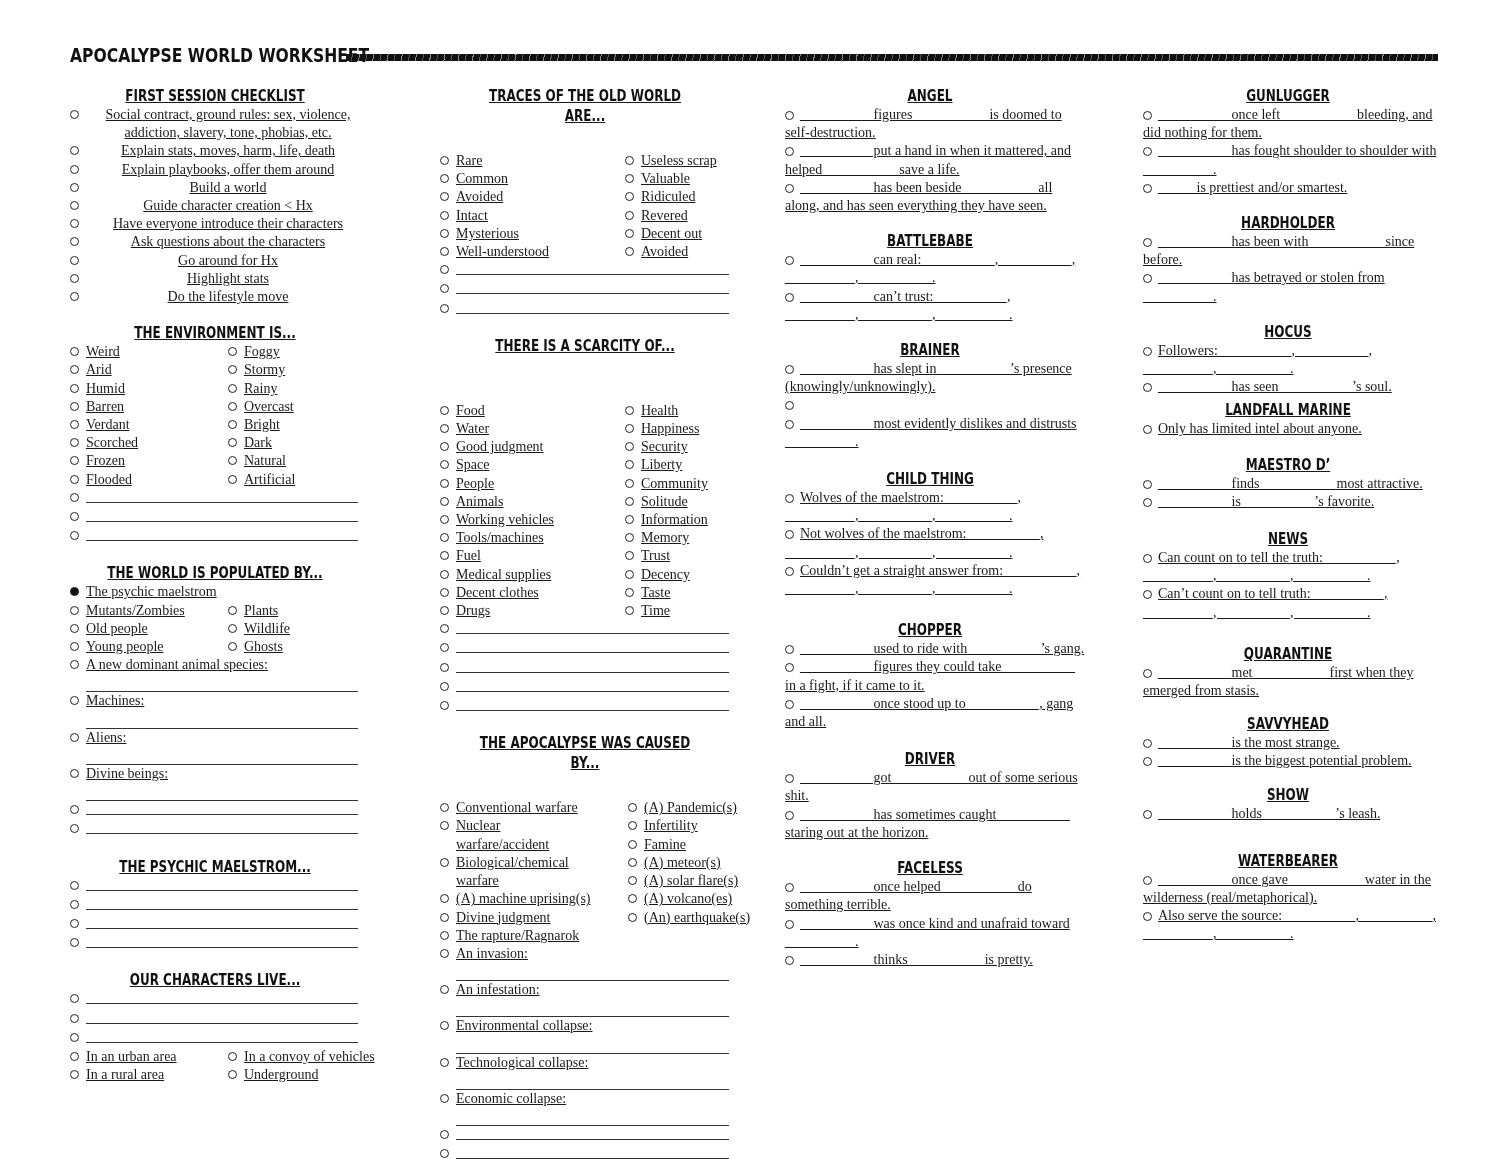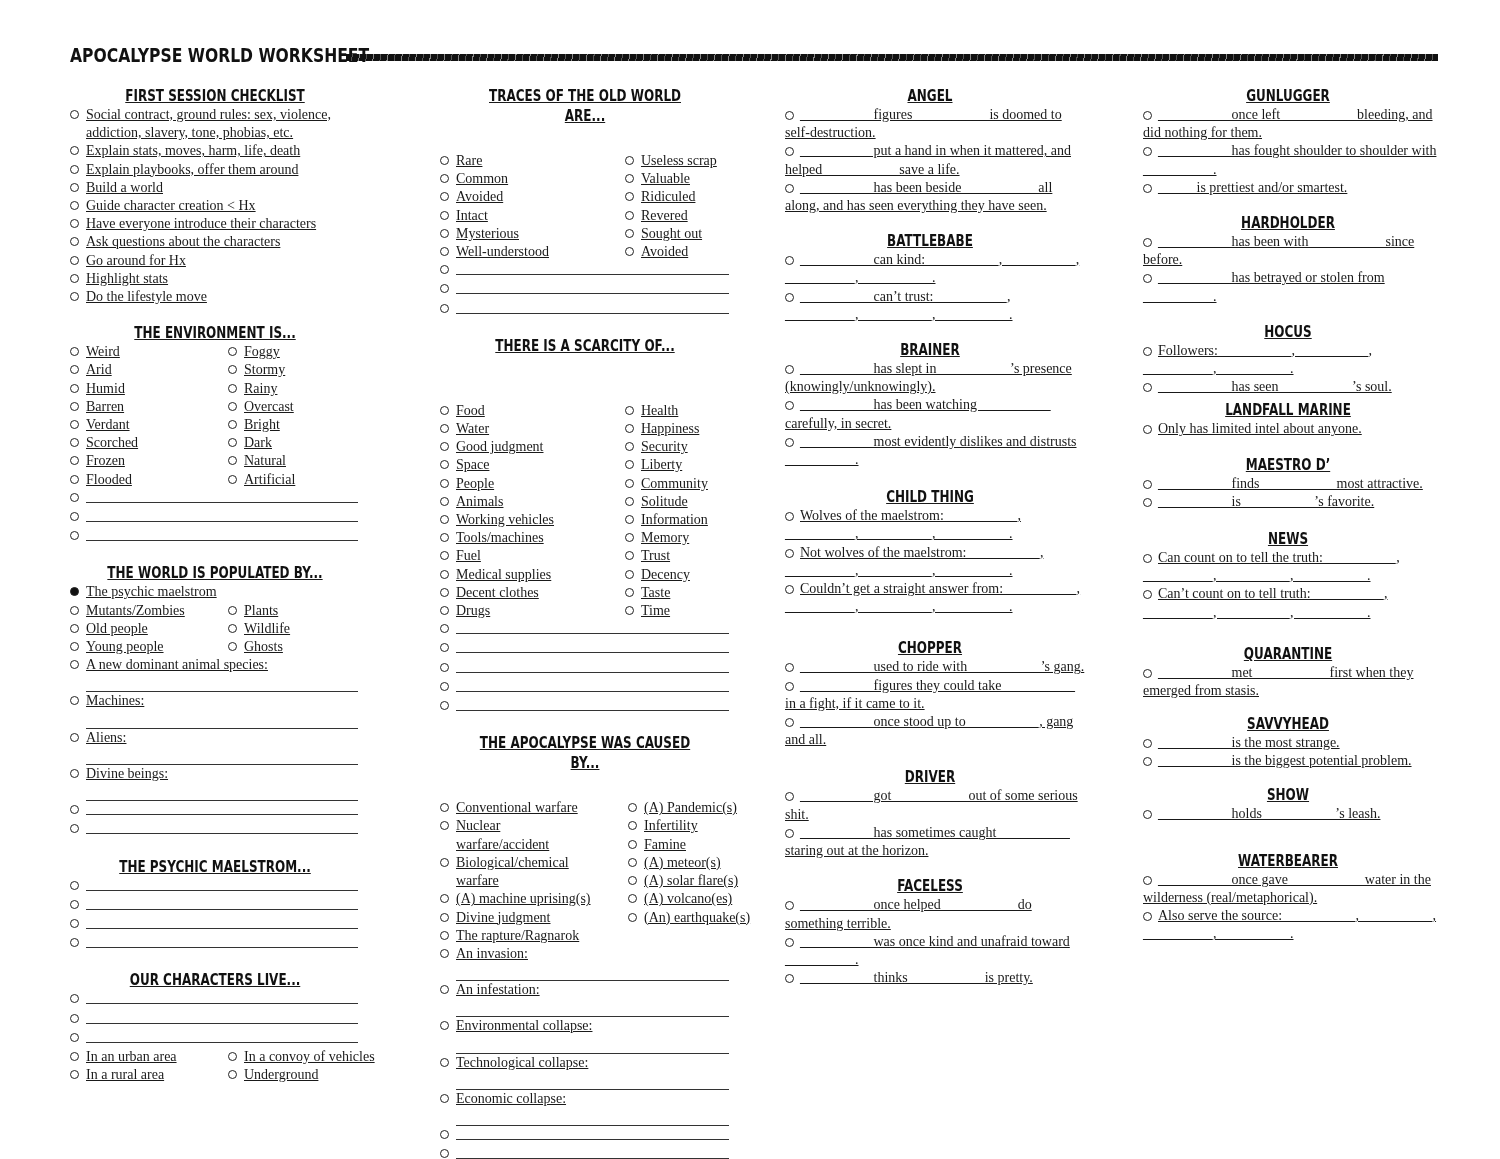"Social contract, ground rules: sex," .item.wrap { text-align: none -> center }
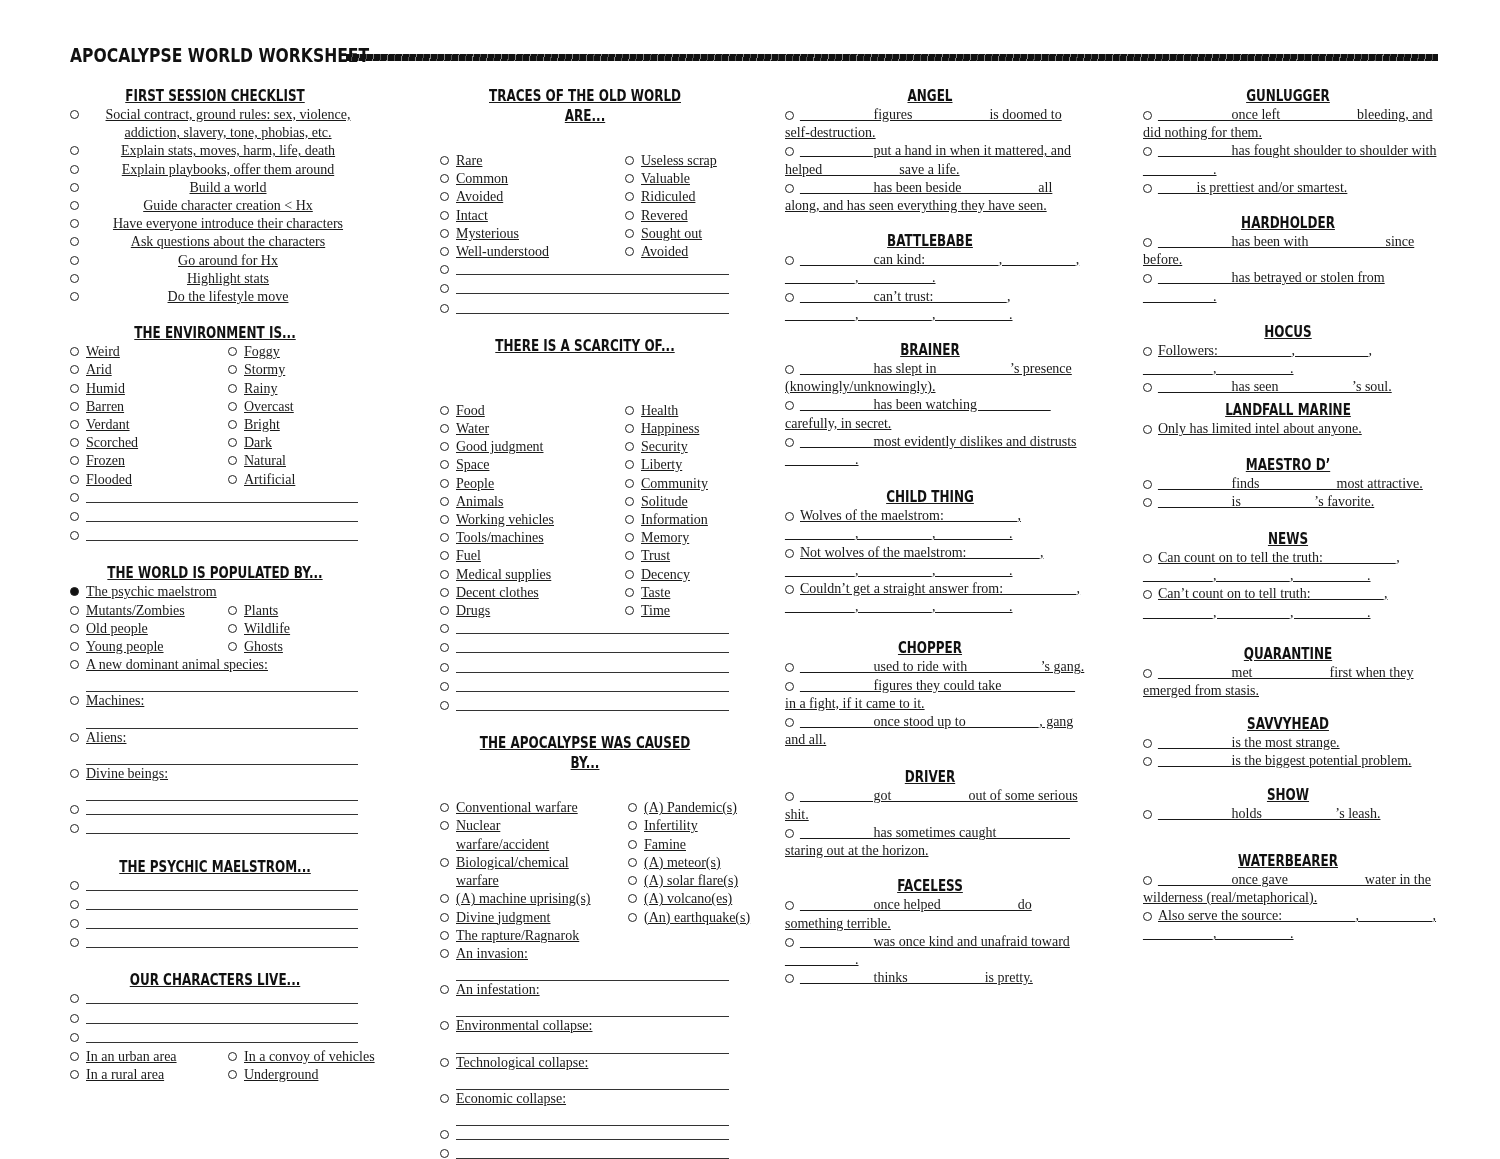"Sought out" span { text: Sought -> Decent }
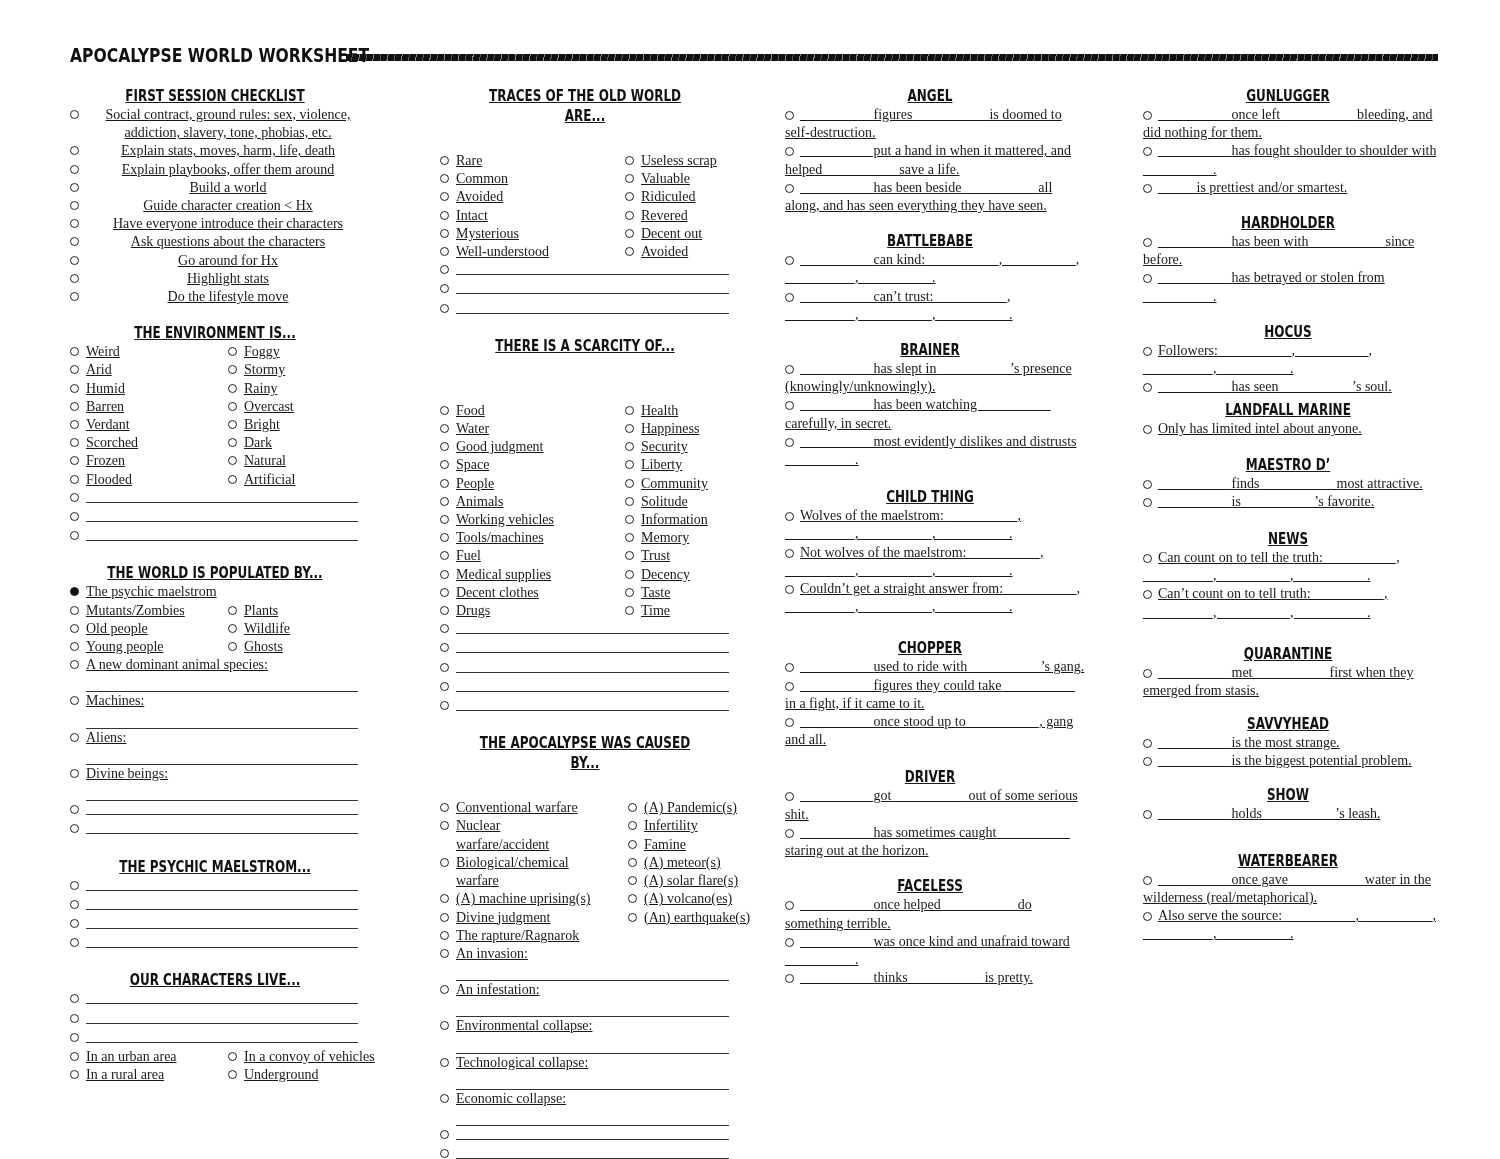"__________ can kind: __________," span { text: kind -> real }
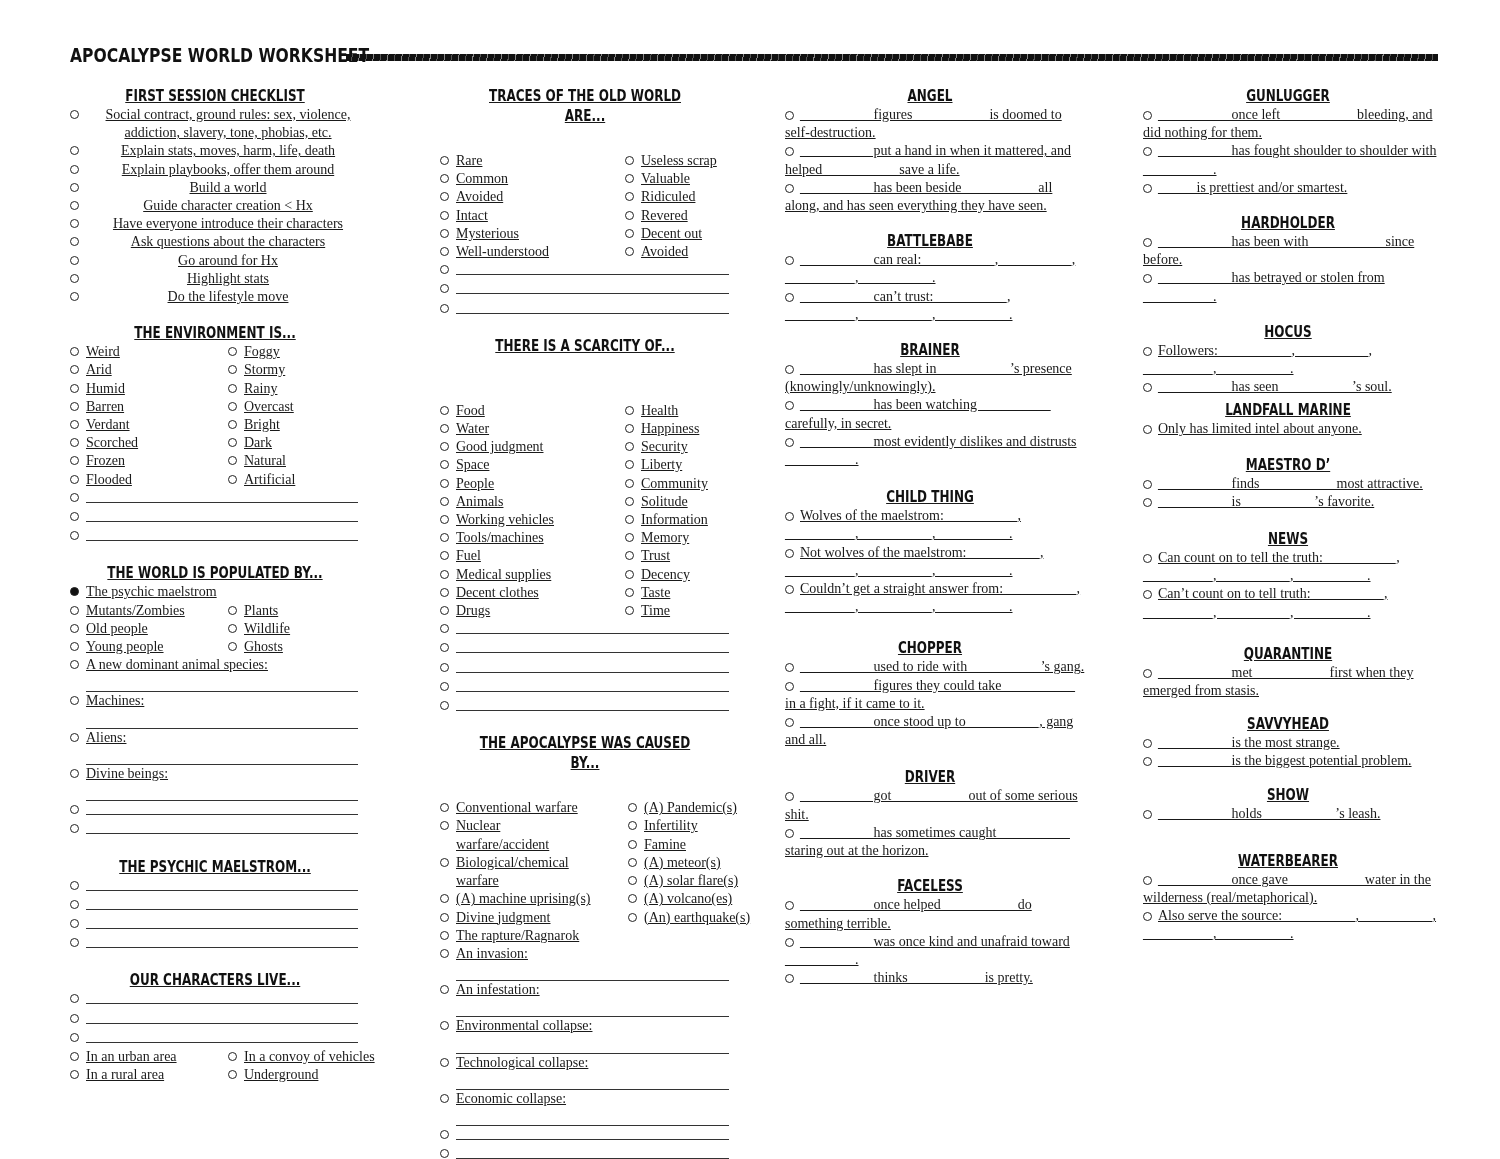"__________ has been watching __________" span { html: <span>__________ has been watching __________ carefully, in secret.</span> -> none }
